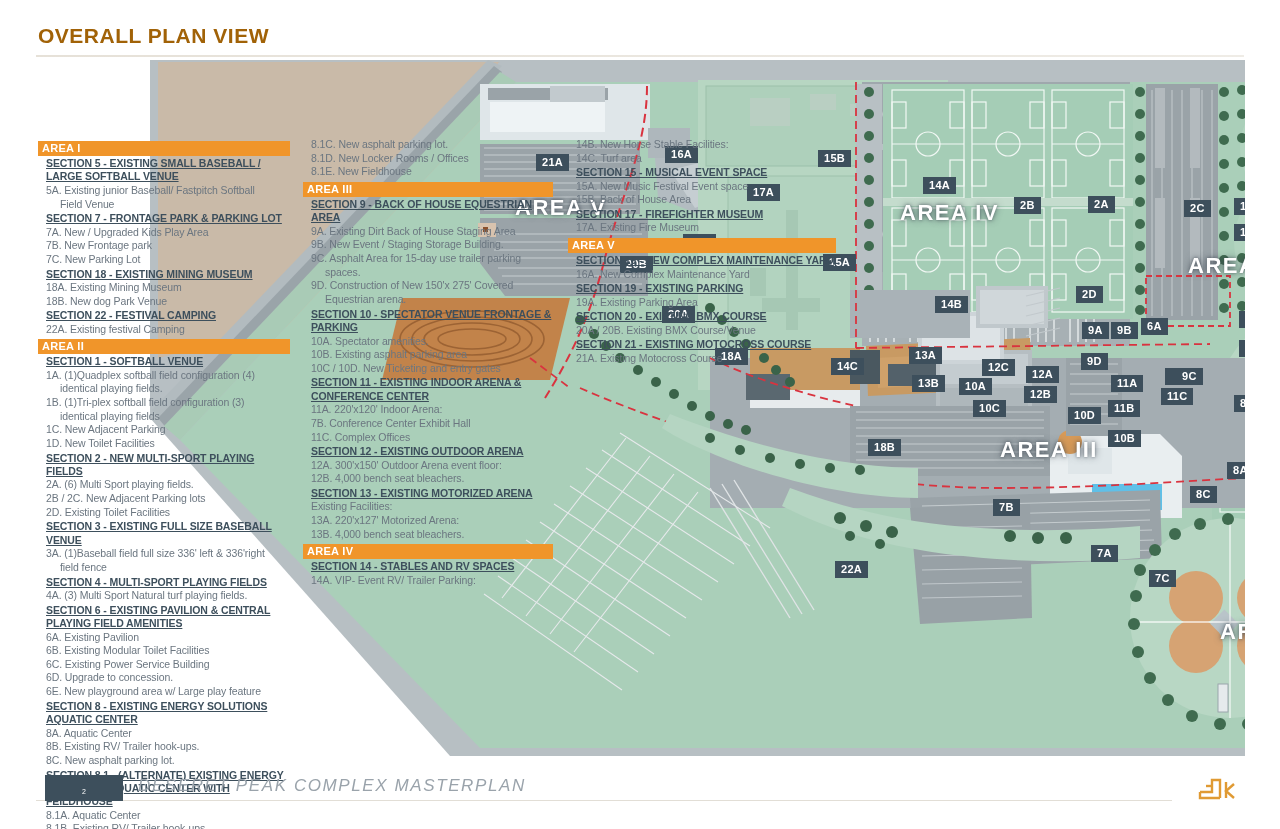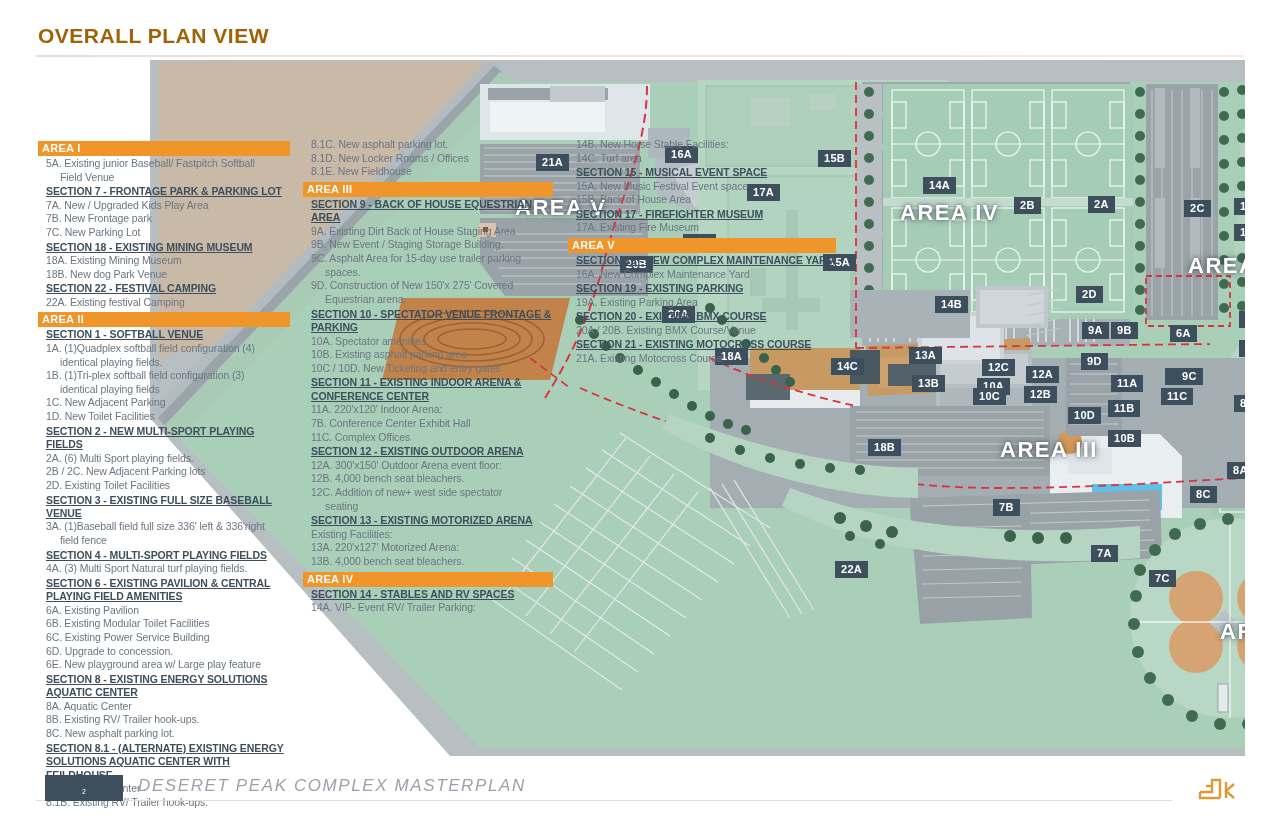"SECTION 5 - EXISTING SMALL" div.section-head { html: none -> <div>SECTION 5 - EXISTING SMALL BASEBALL / LARGE SOFTBALL VENUE</div> }
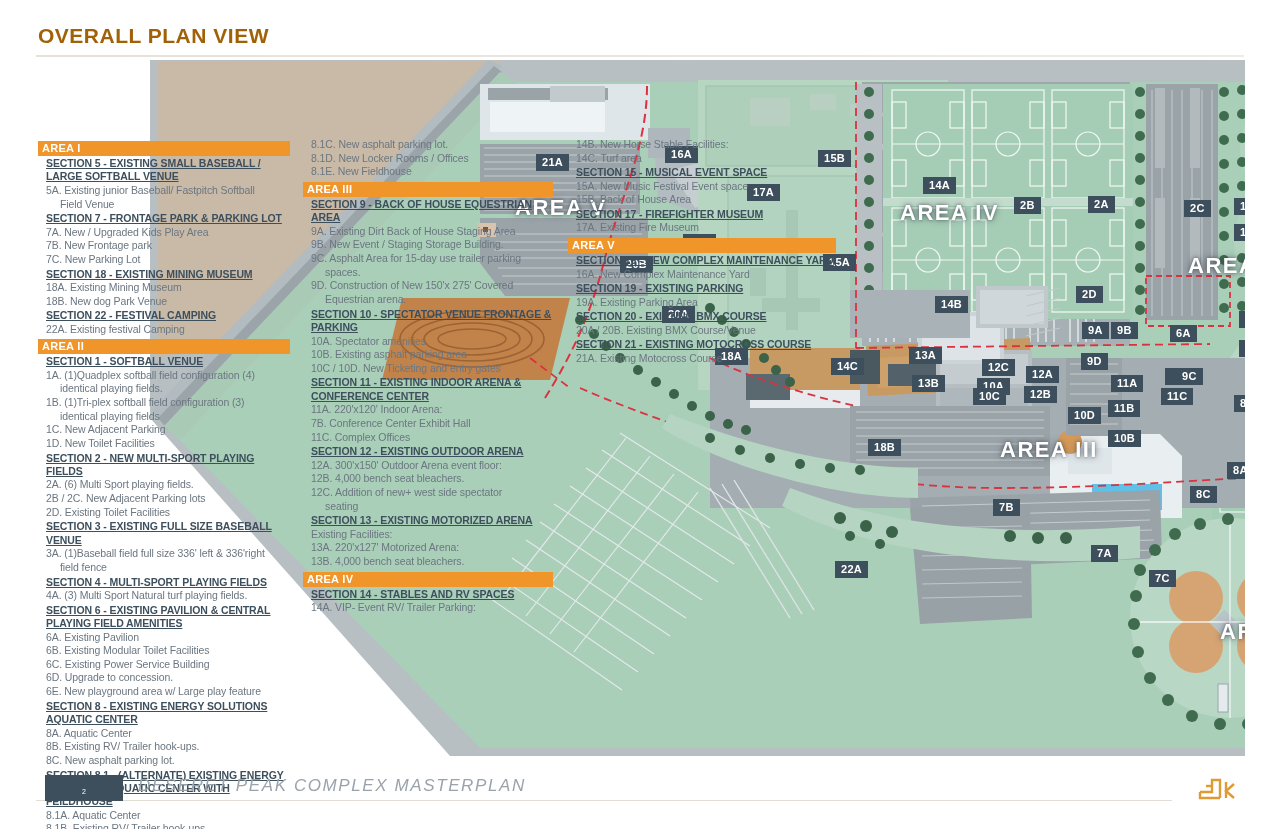"6A" div.map-label { margin-left: 29px -> none; top: 267px -> 260px }
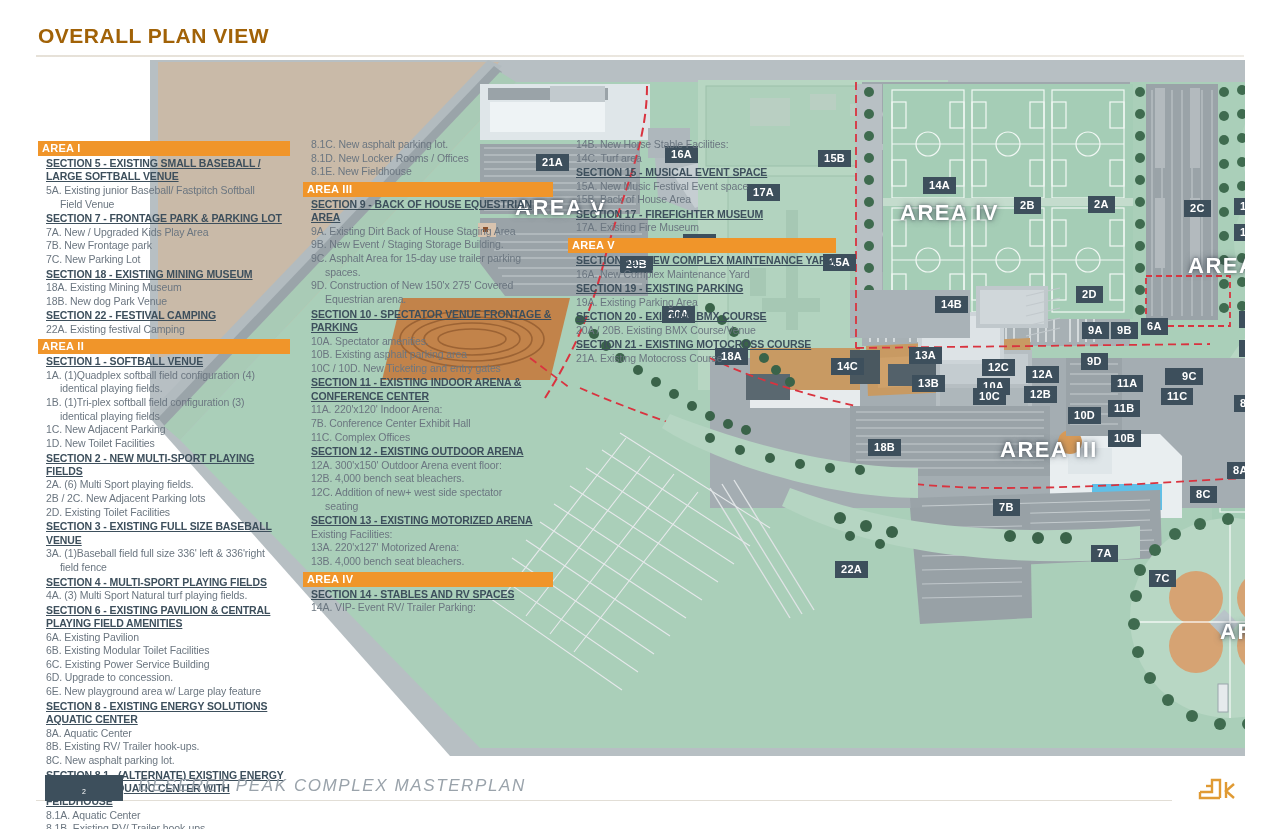"10A" div.map-label { left: 827px -> 809px }
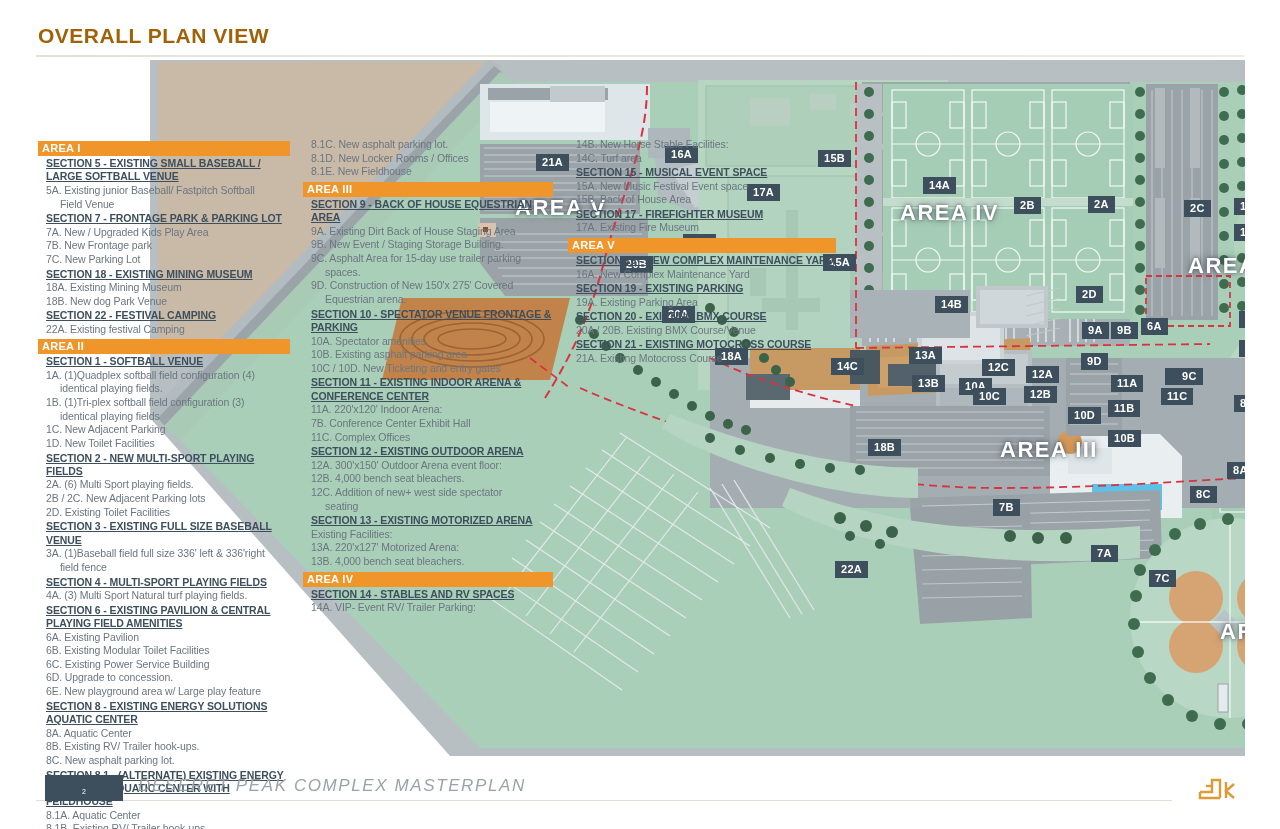"10C" div.map-label { top: 330px -> 342px }
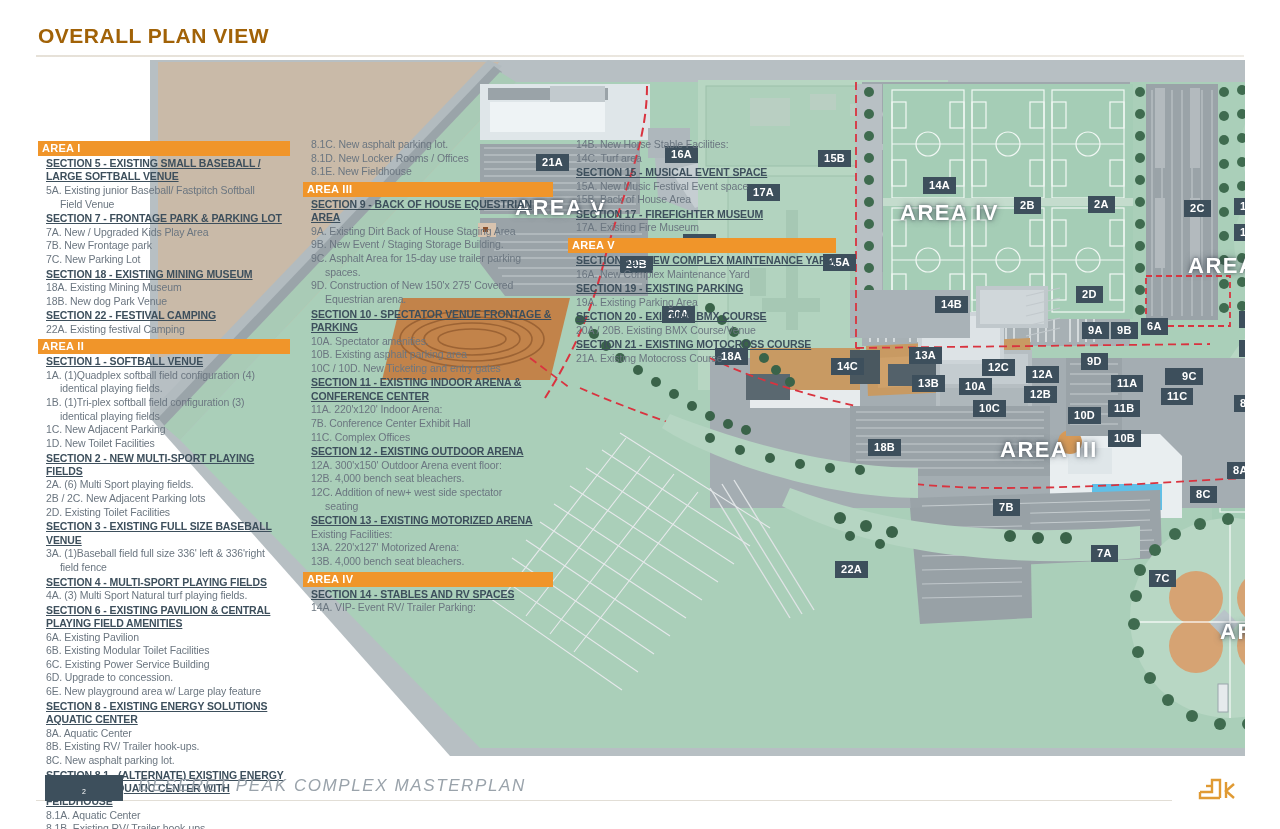"12C. Addition of new+ west" div.item { html: <div>12C. Addition of new+ west side spectator<span>seating</span></div> -> none }
